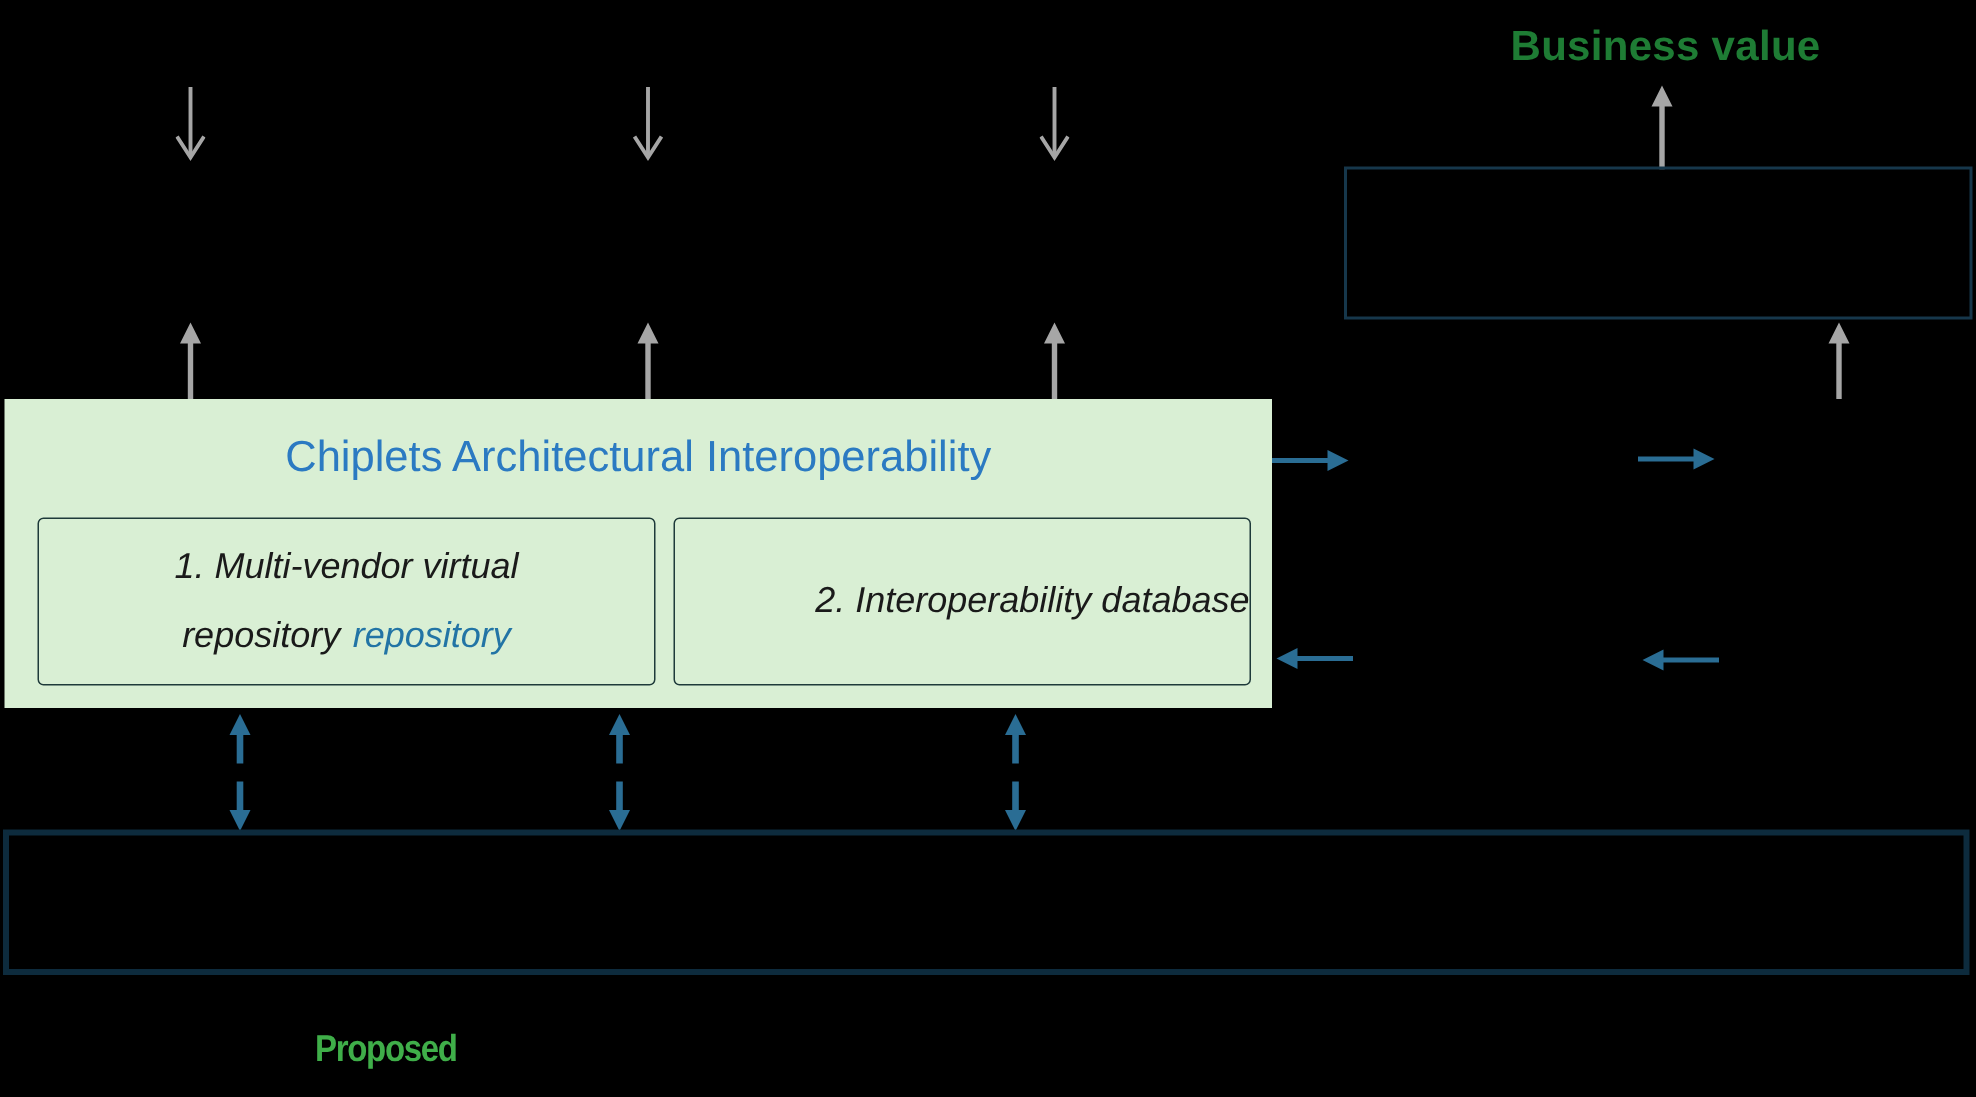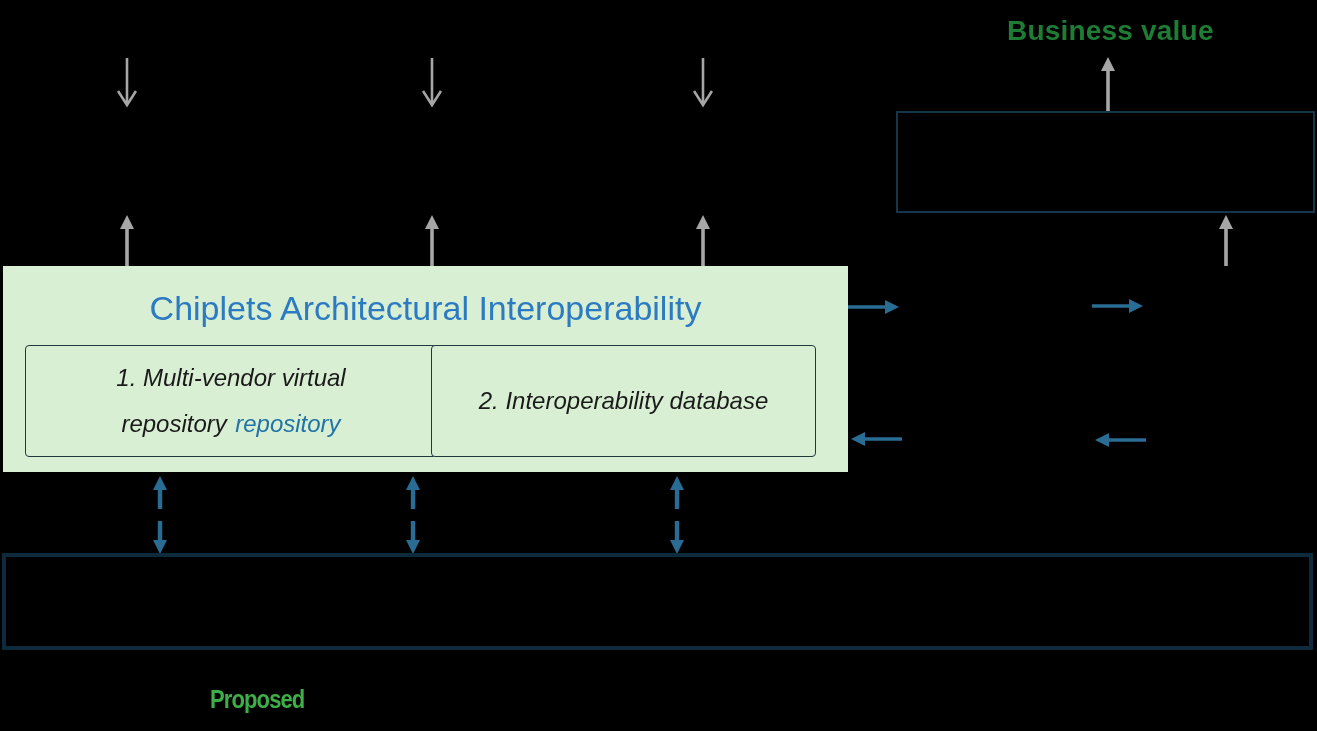"Chiplets Architectural Interoperability" .green-title { font-size: 34px -> 29px }
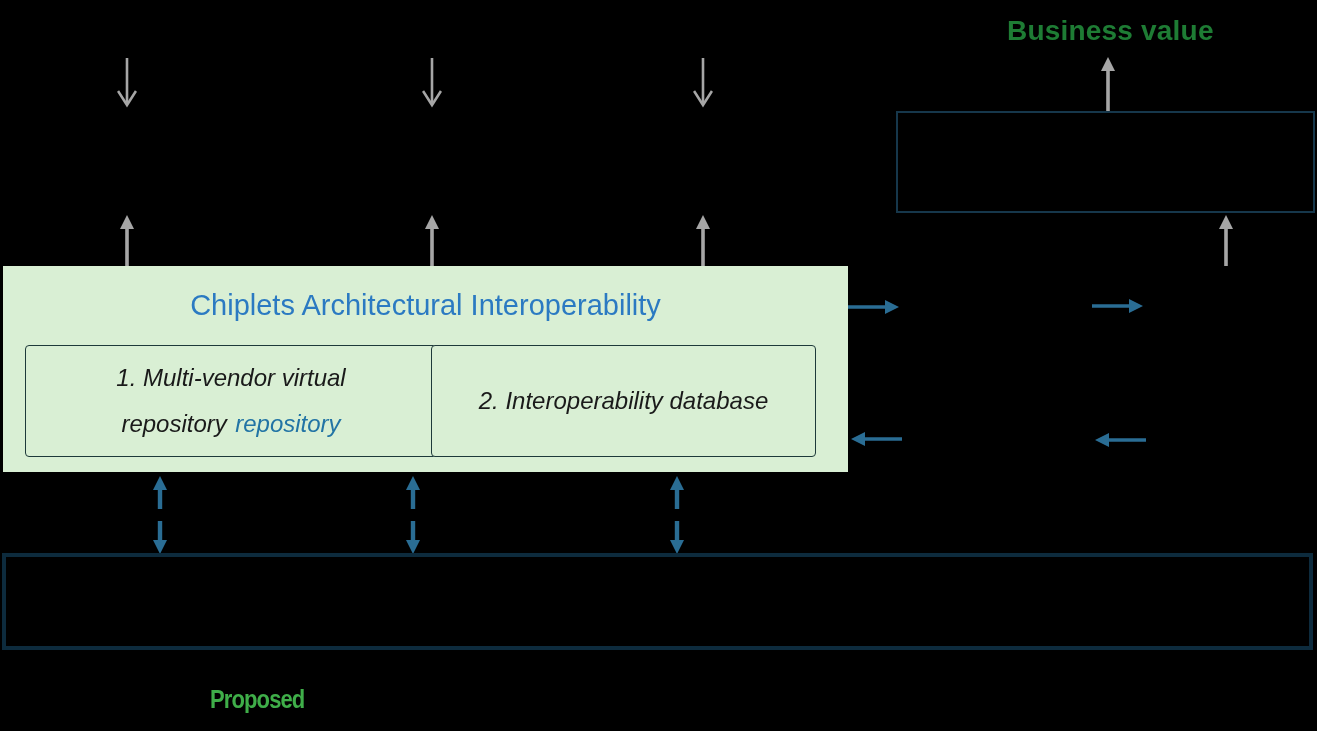"2. Interoperability database" .box2 { align-items: none -> flex-end; left: 428px -> 446px }
